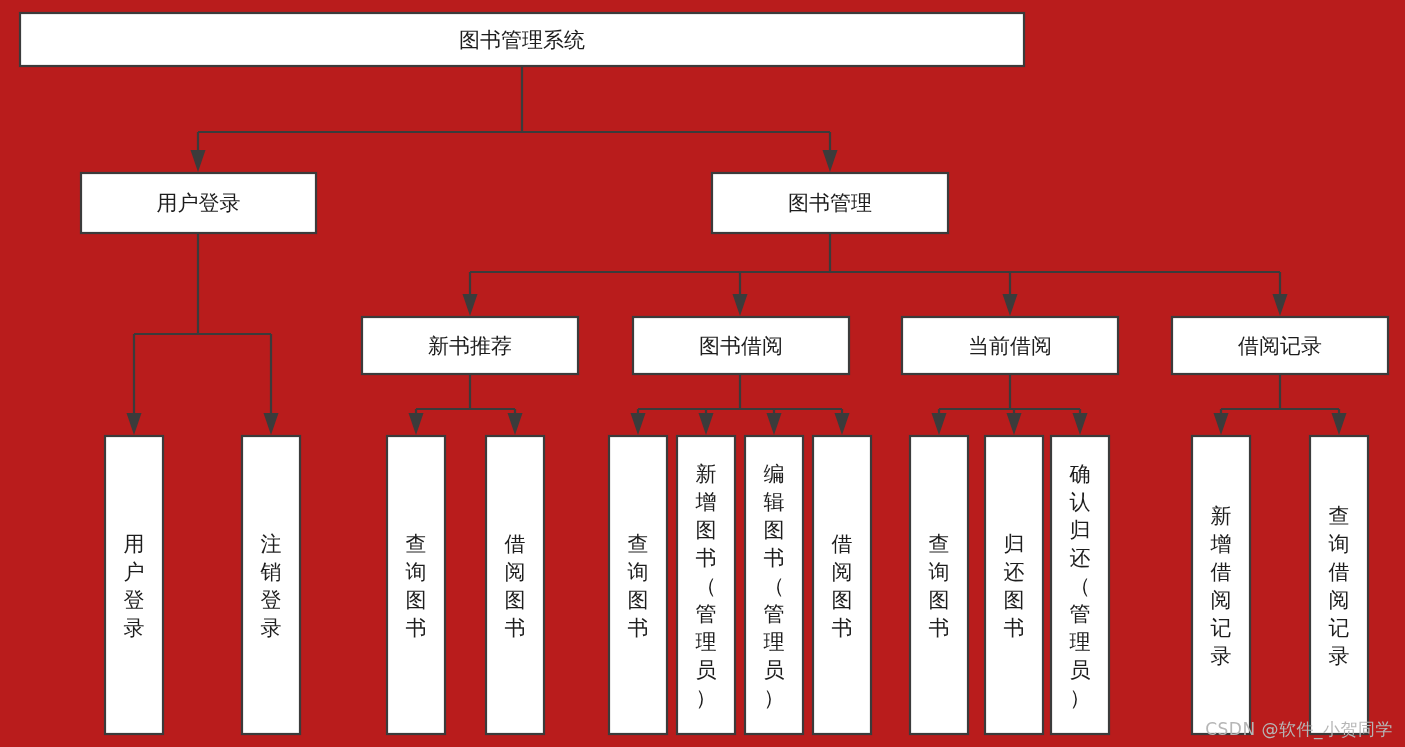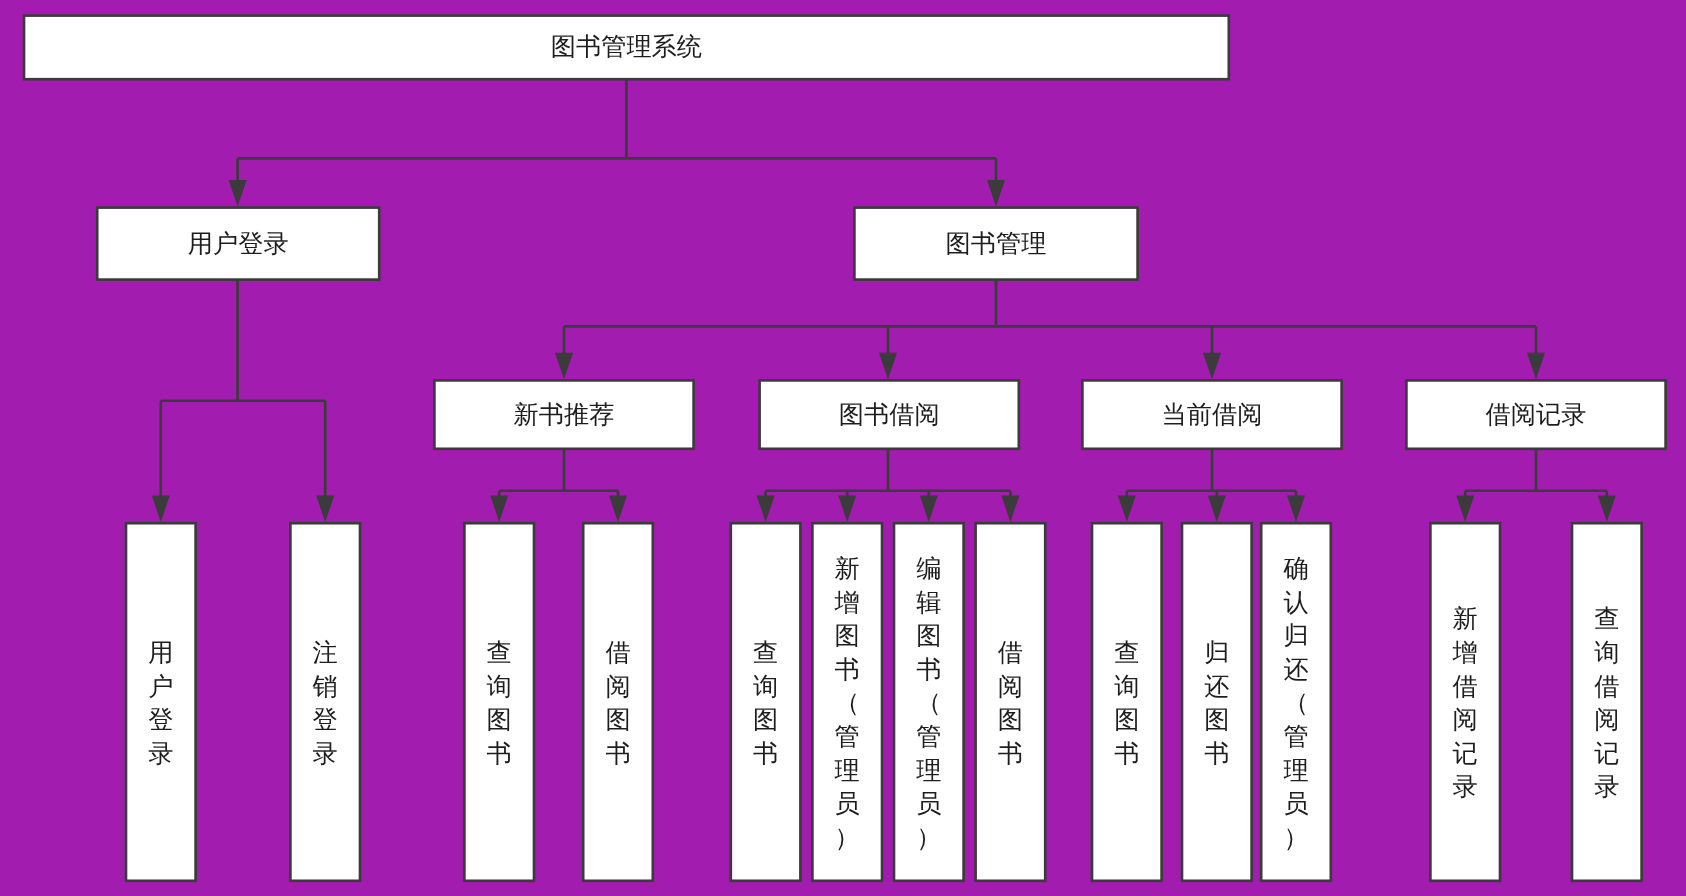"图书管理系统" #diagram-root { background: #a21caf -> #b91c1c }
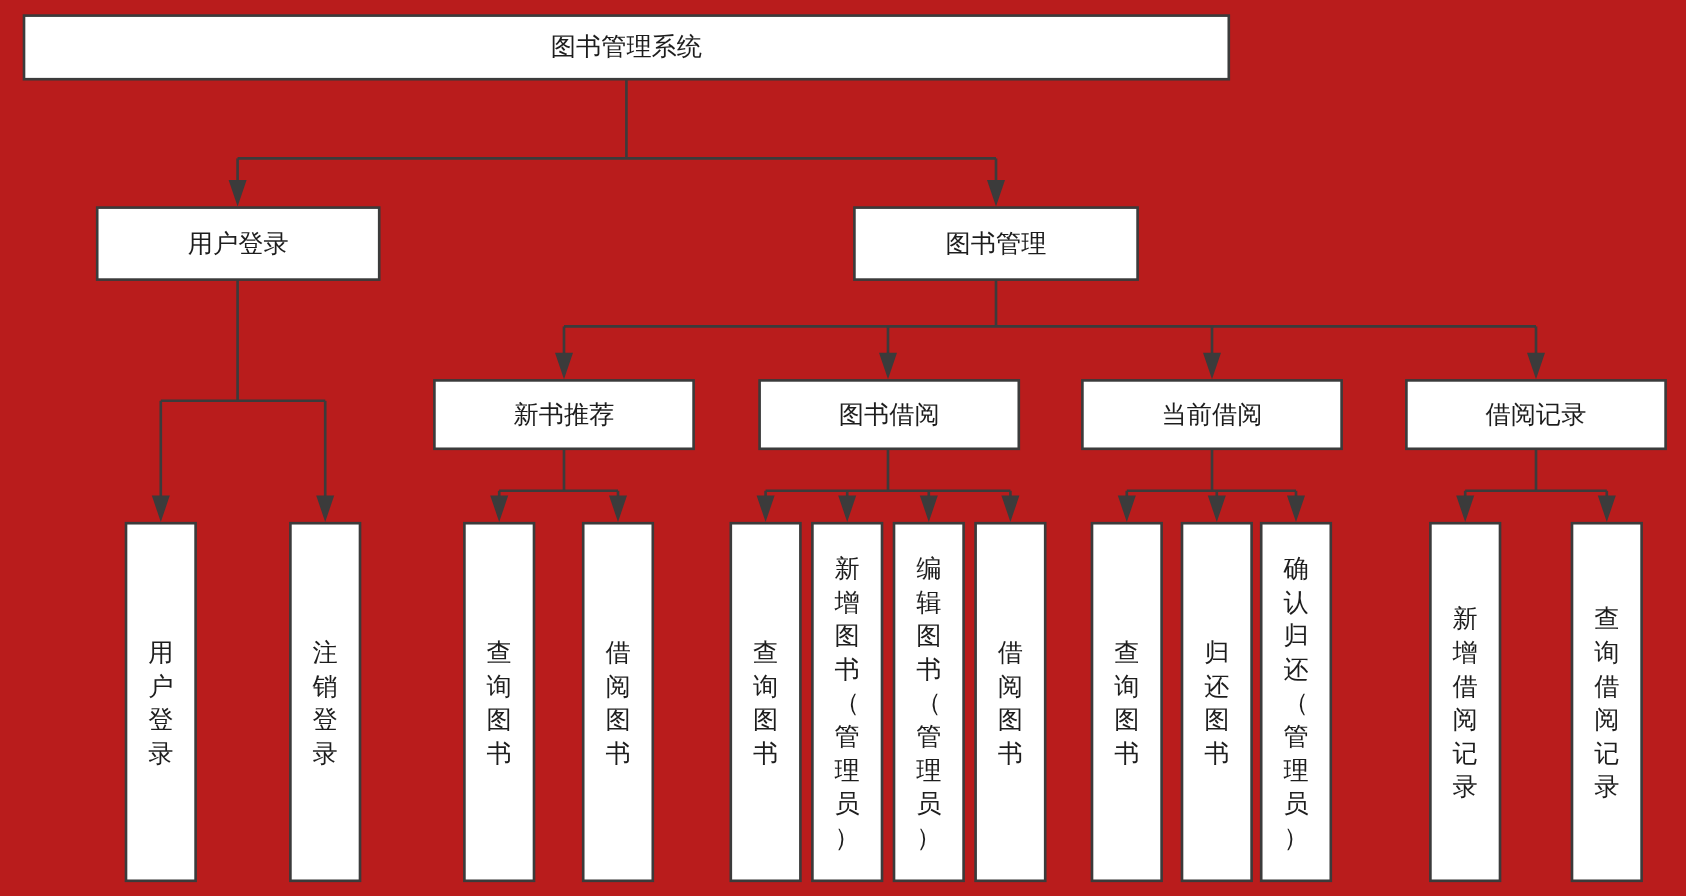"CSDN @软件_小贺同学" div.watermark { html: none -> <div>CSDN @软件_小贺同学</div> }
